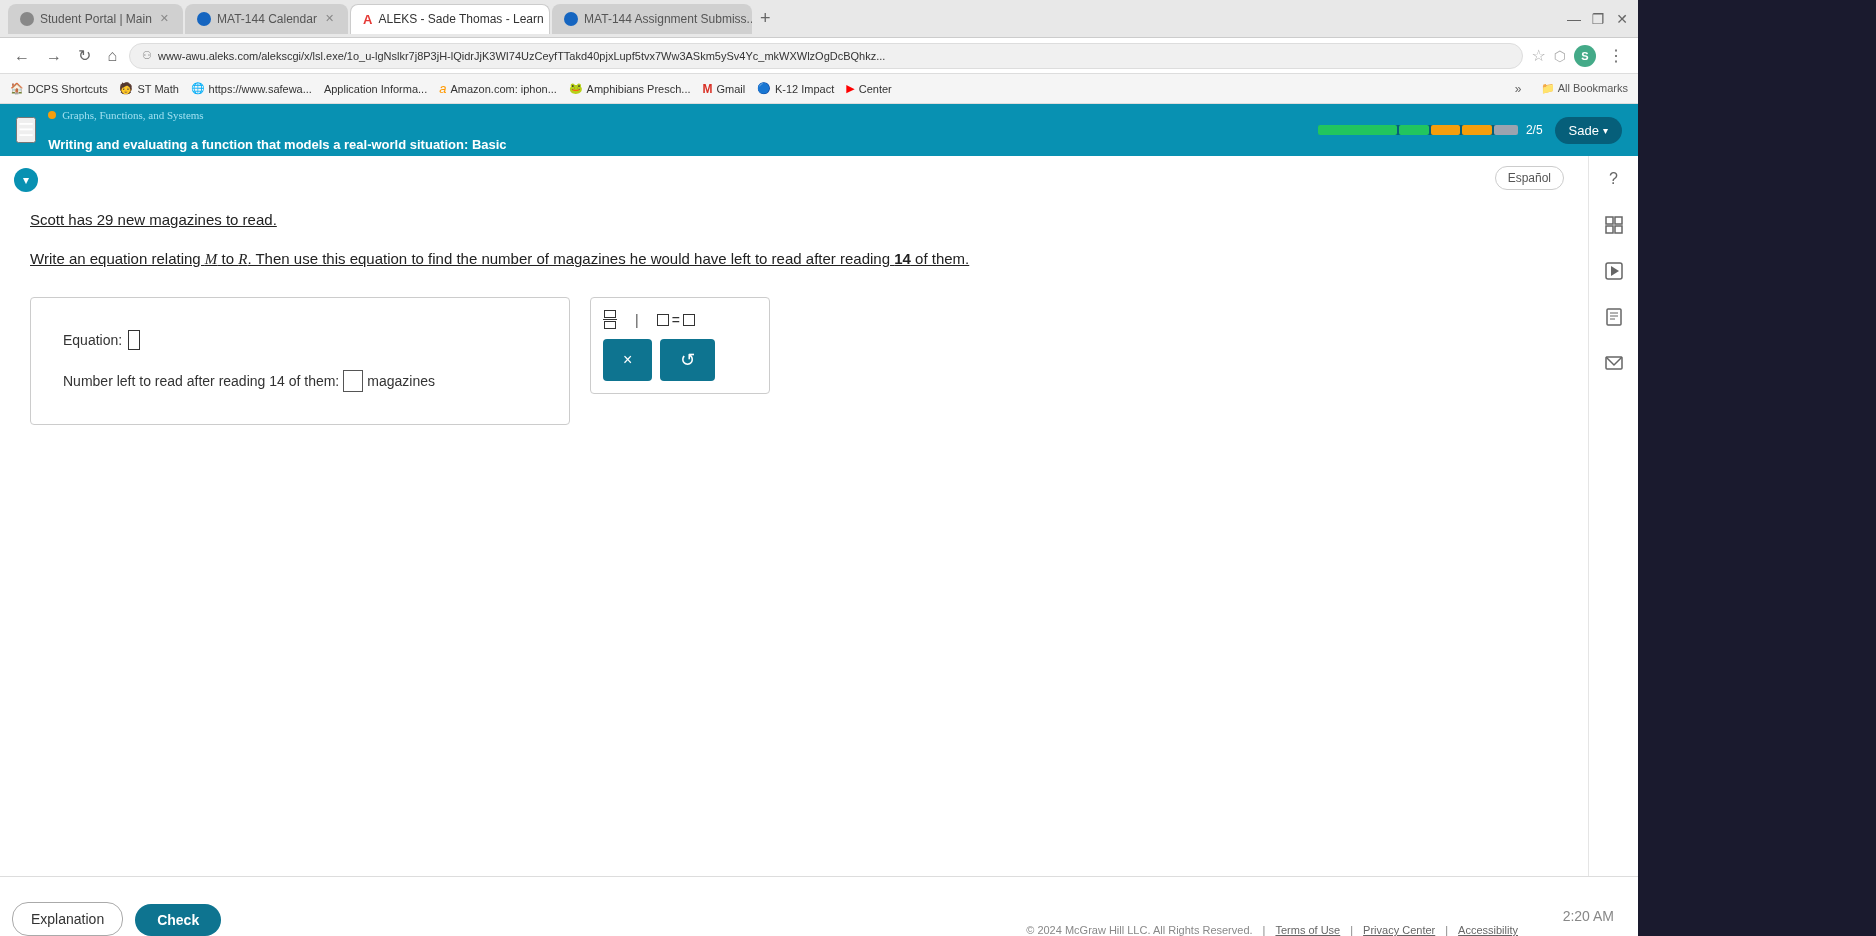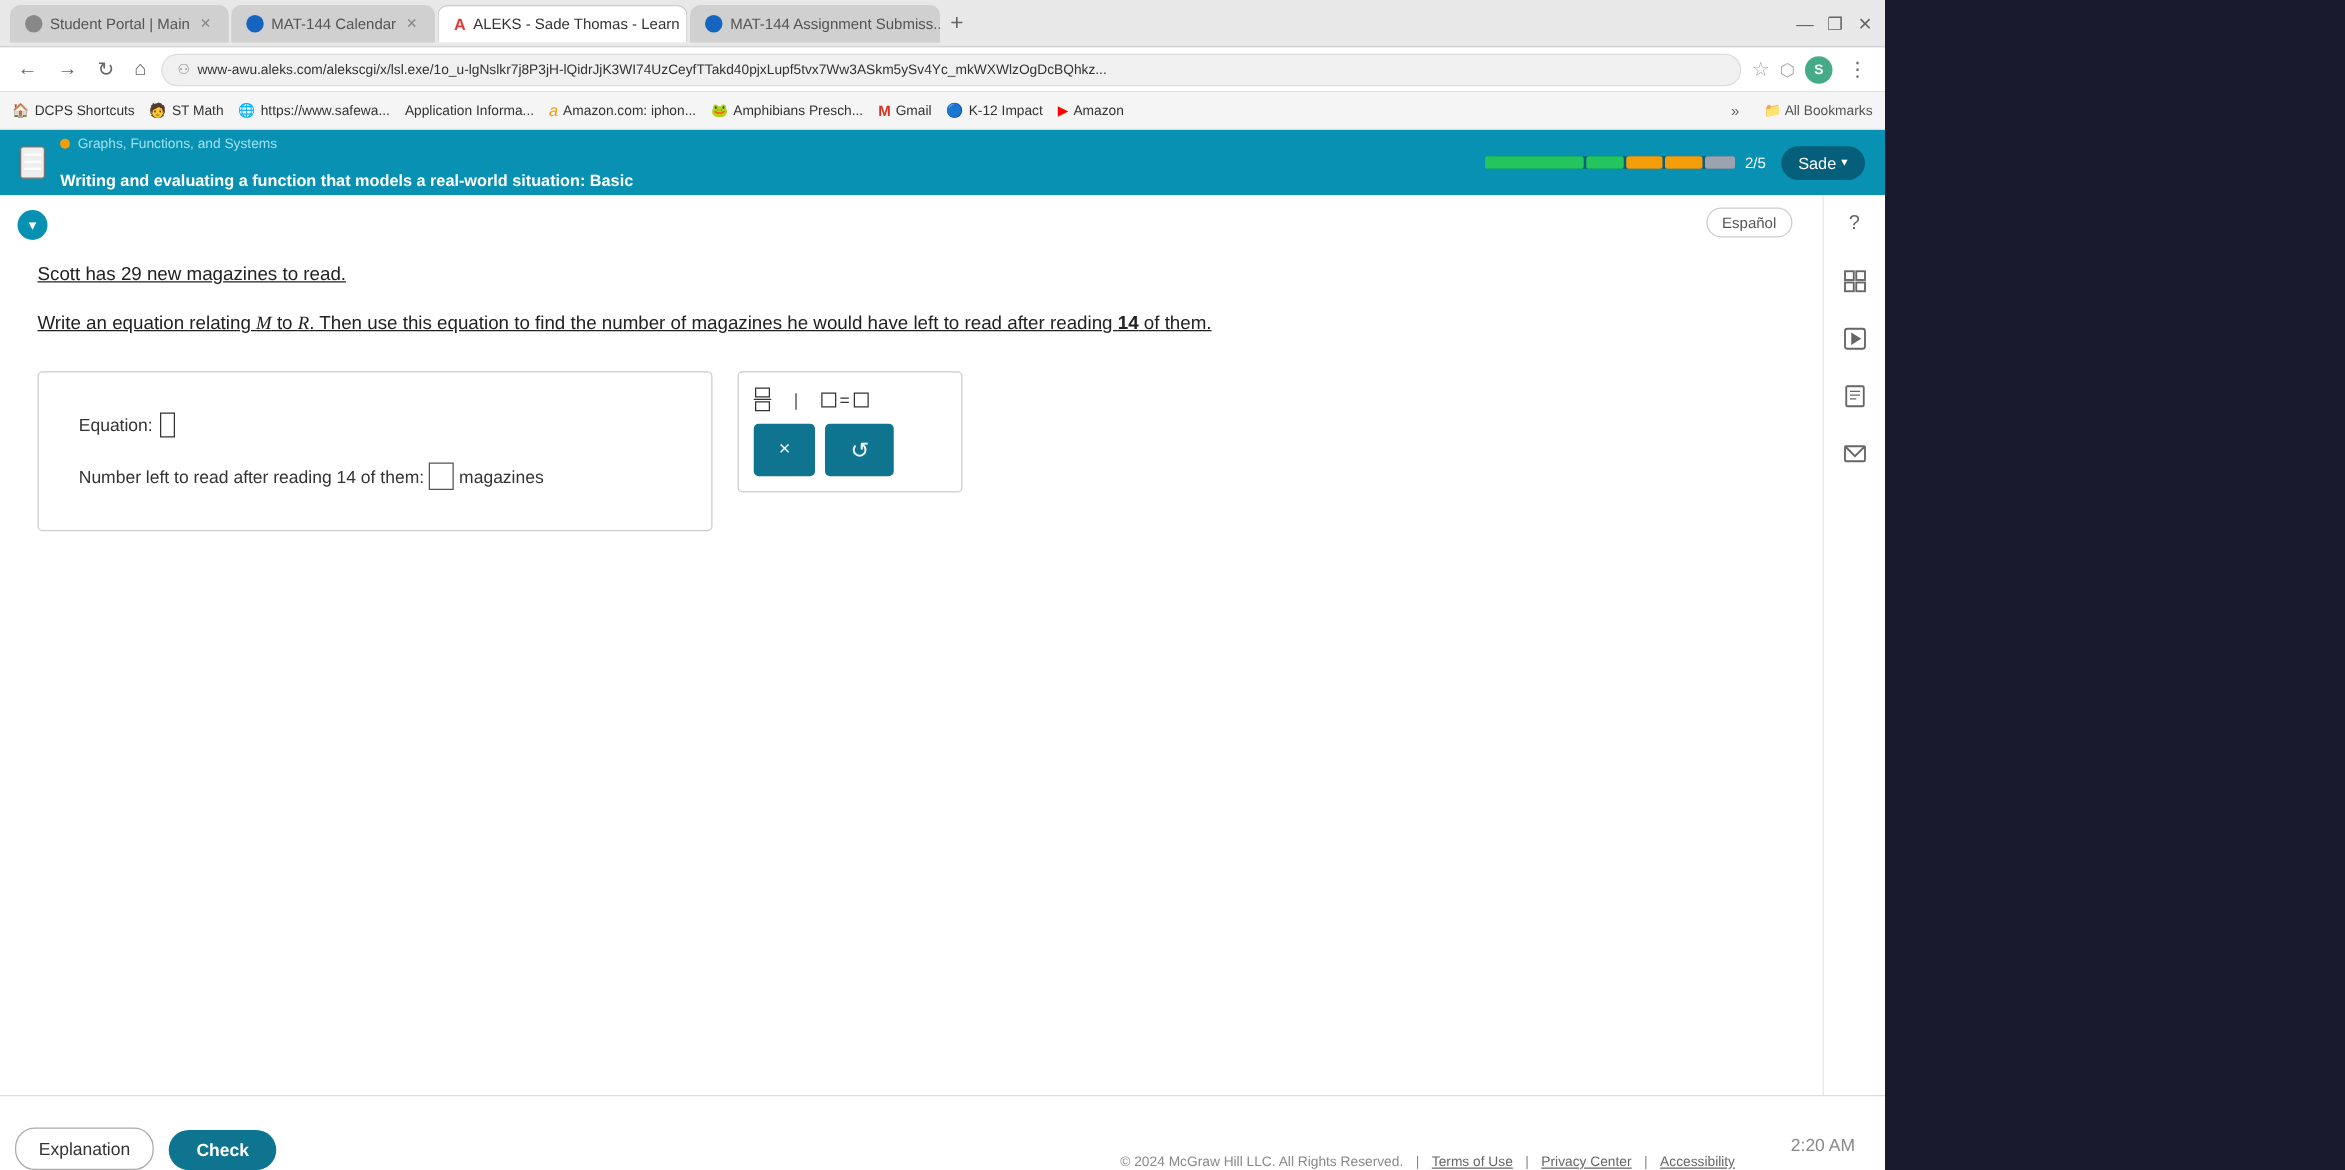"Student Portal | Main" .browser-window { width: 1508px -> 1638px }
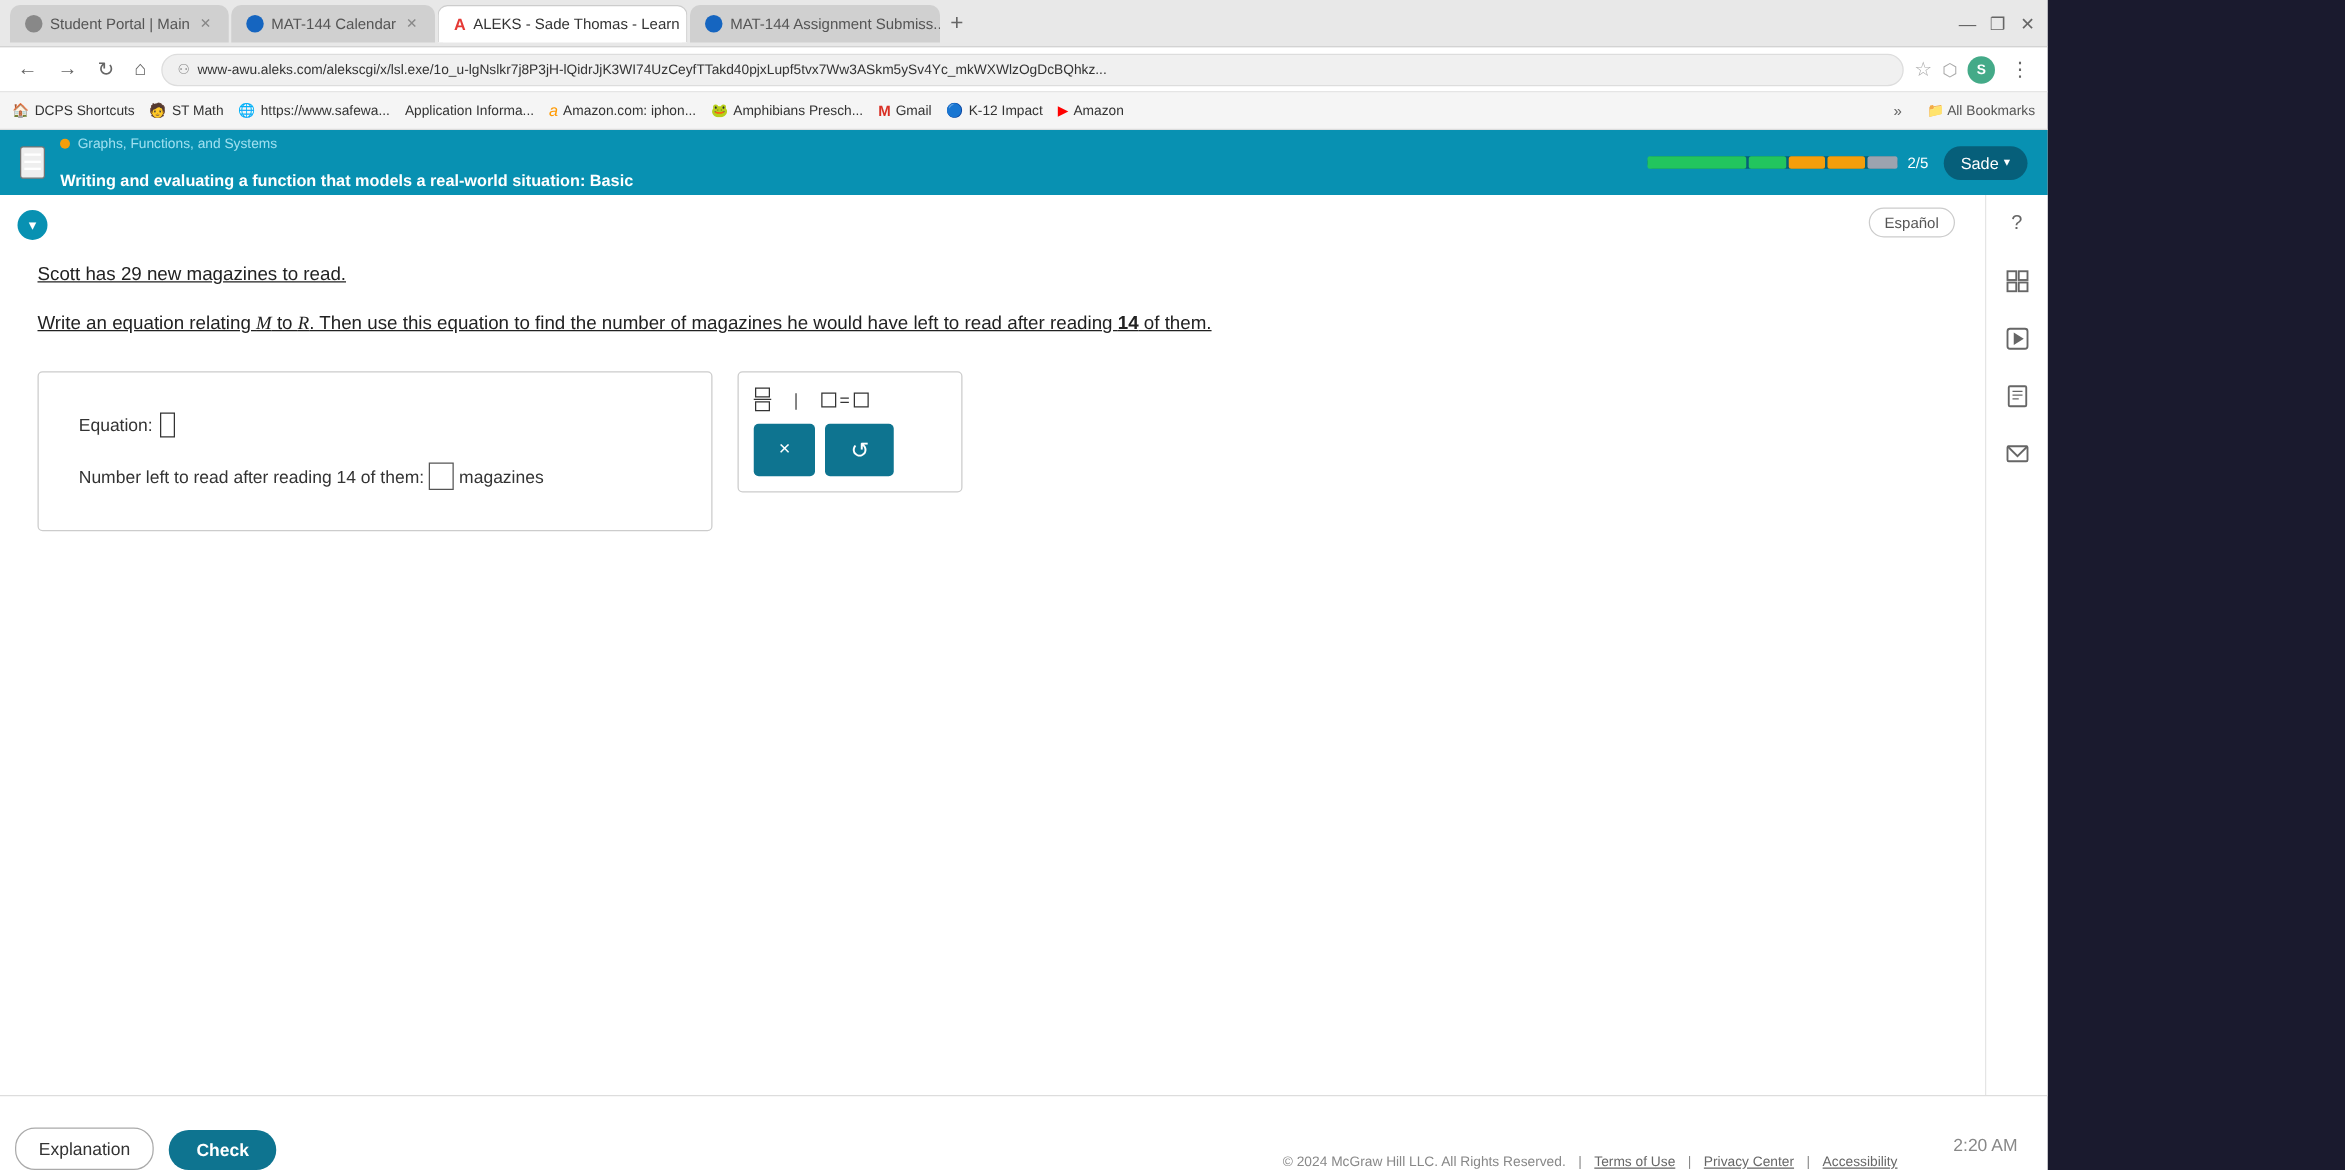"Amazon" span { text: Amazon -> Center }
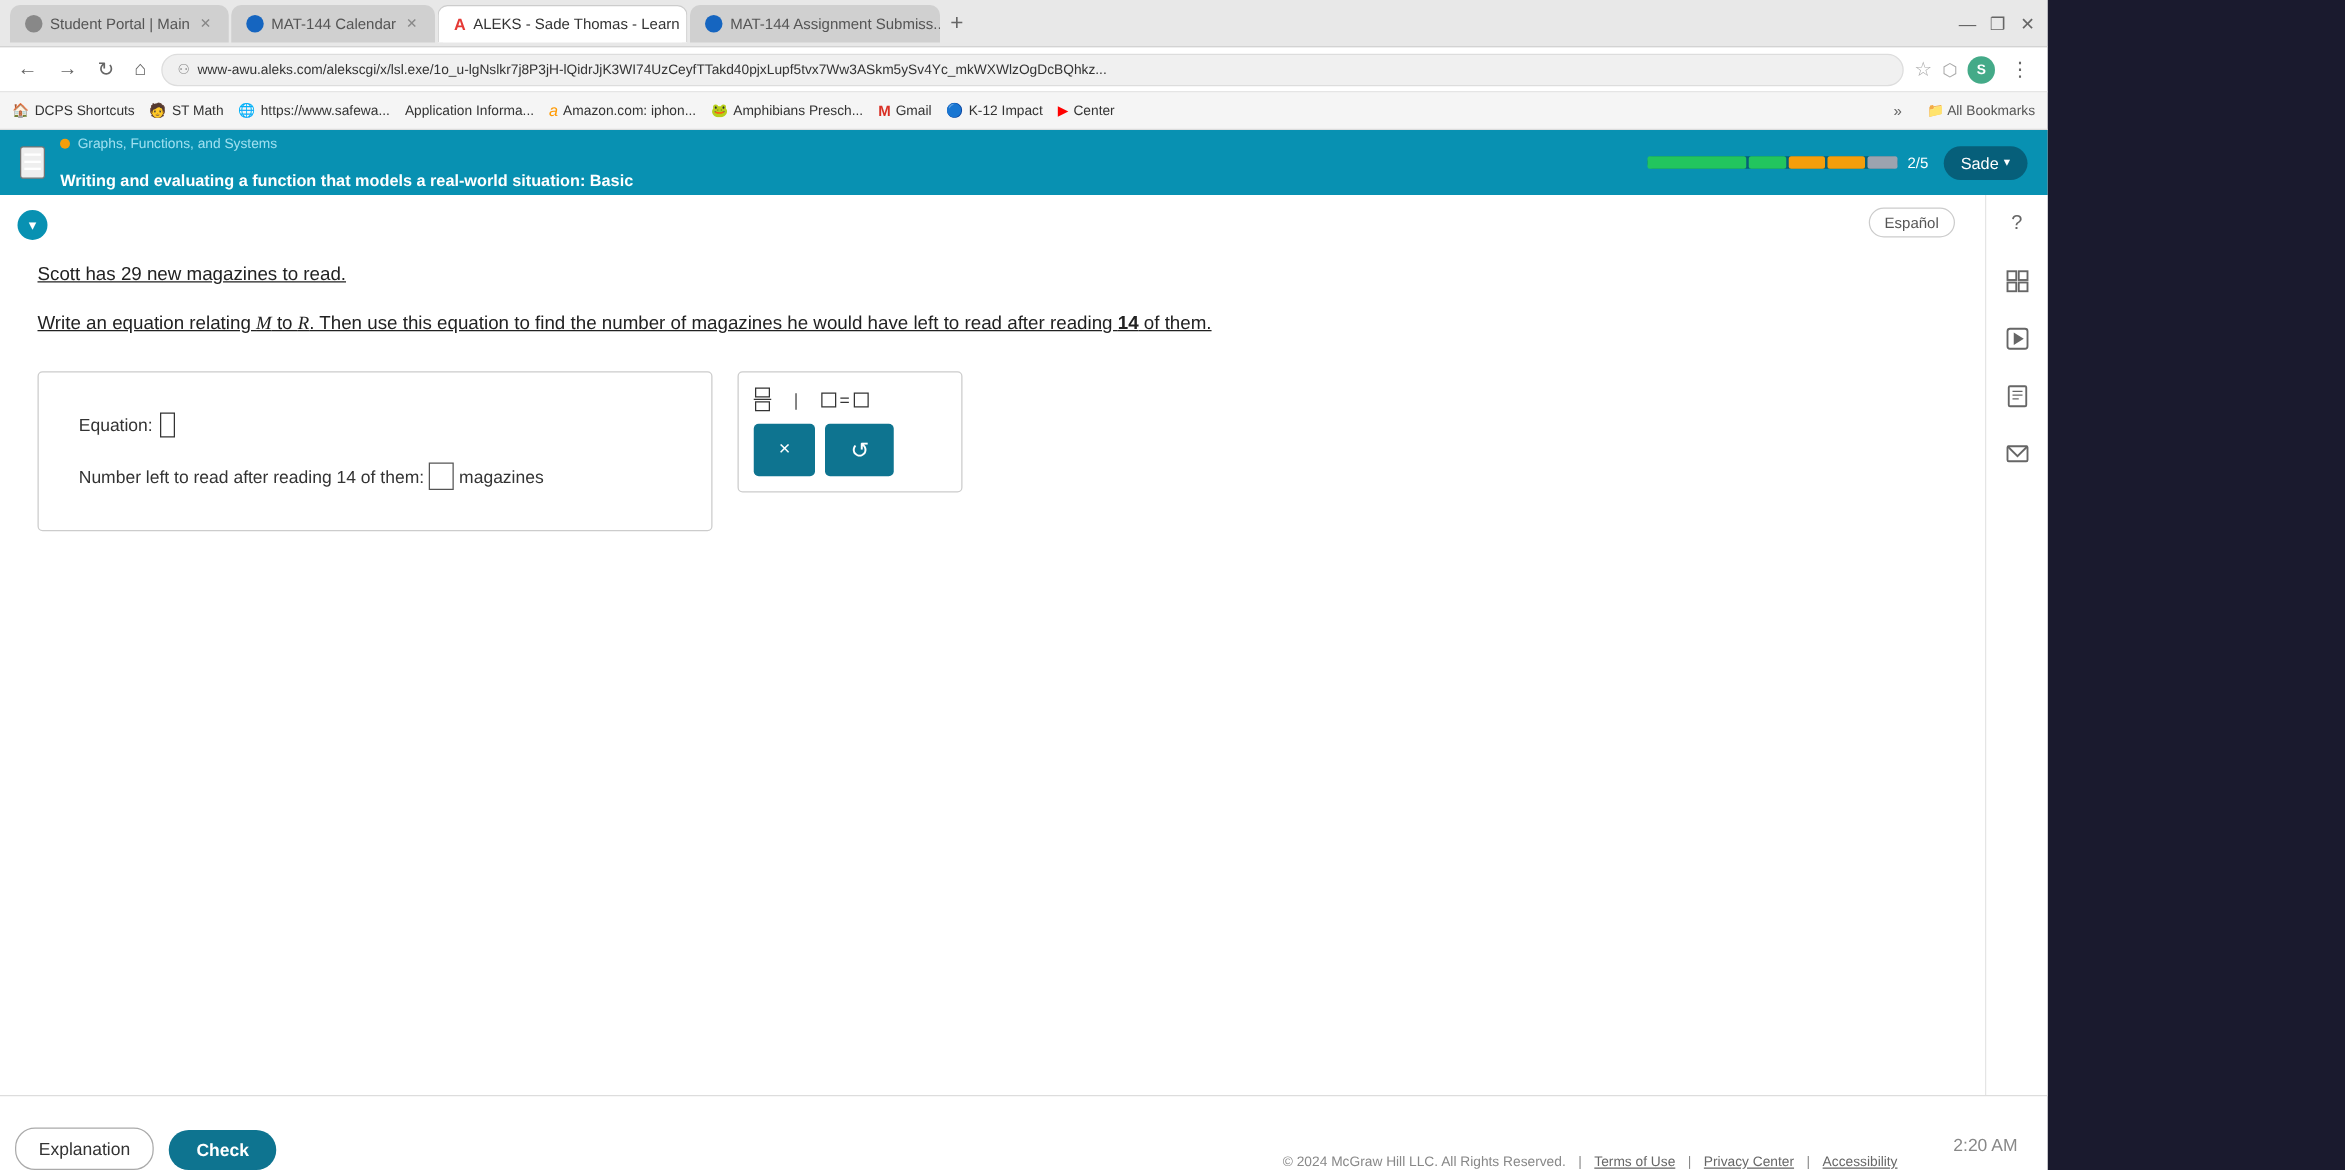"Graphs, Functions, and Systems" .breadcrumb-top { font-family: none -> Liberation Serif, serif }
